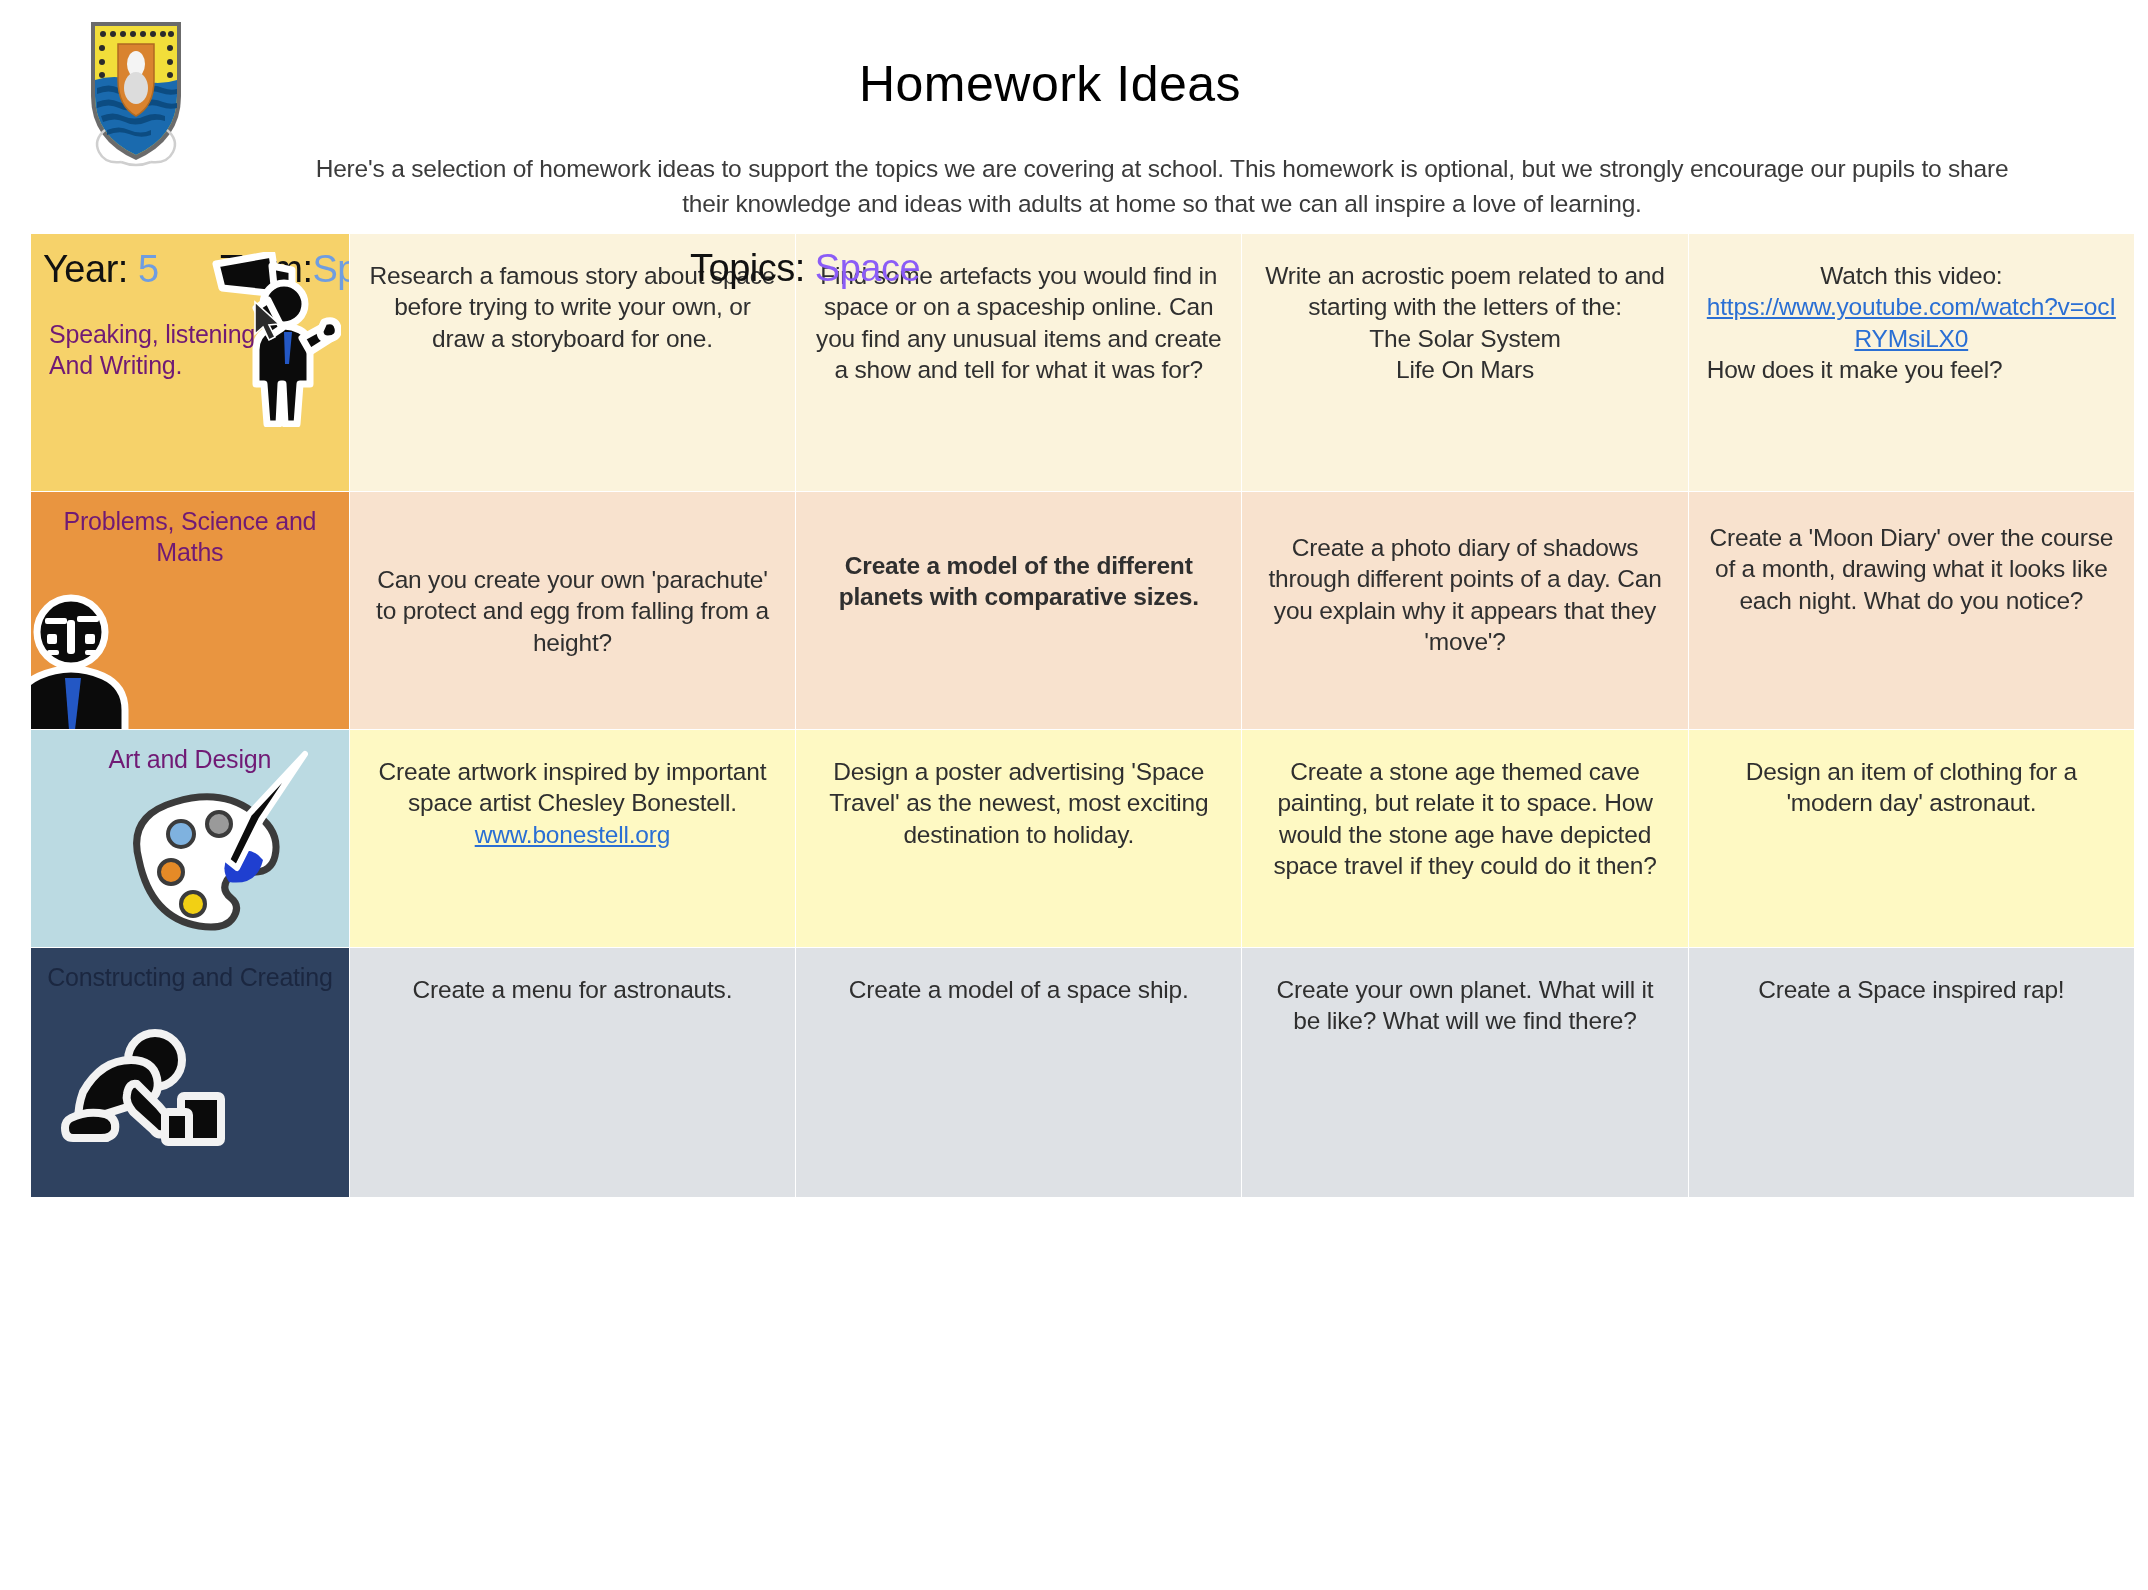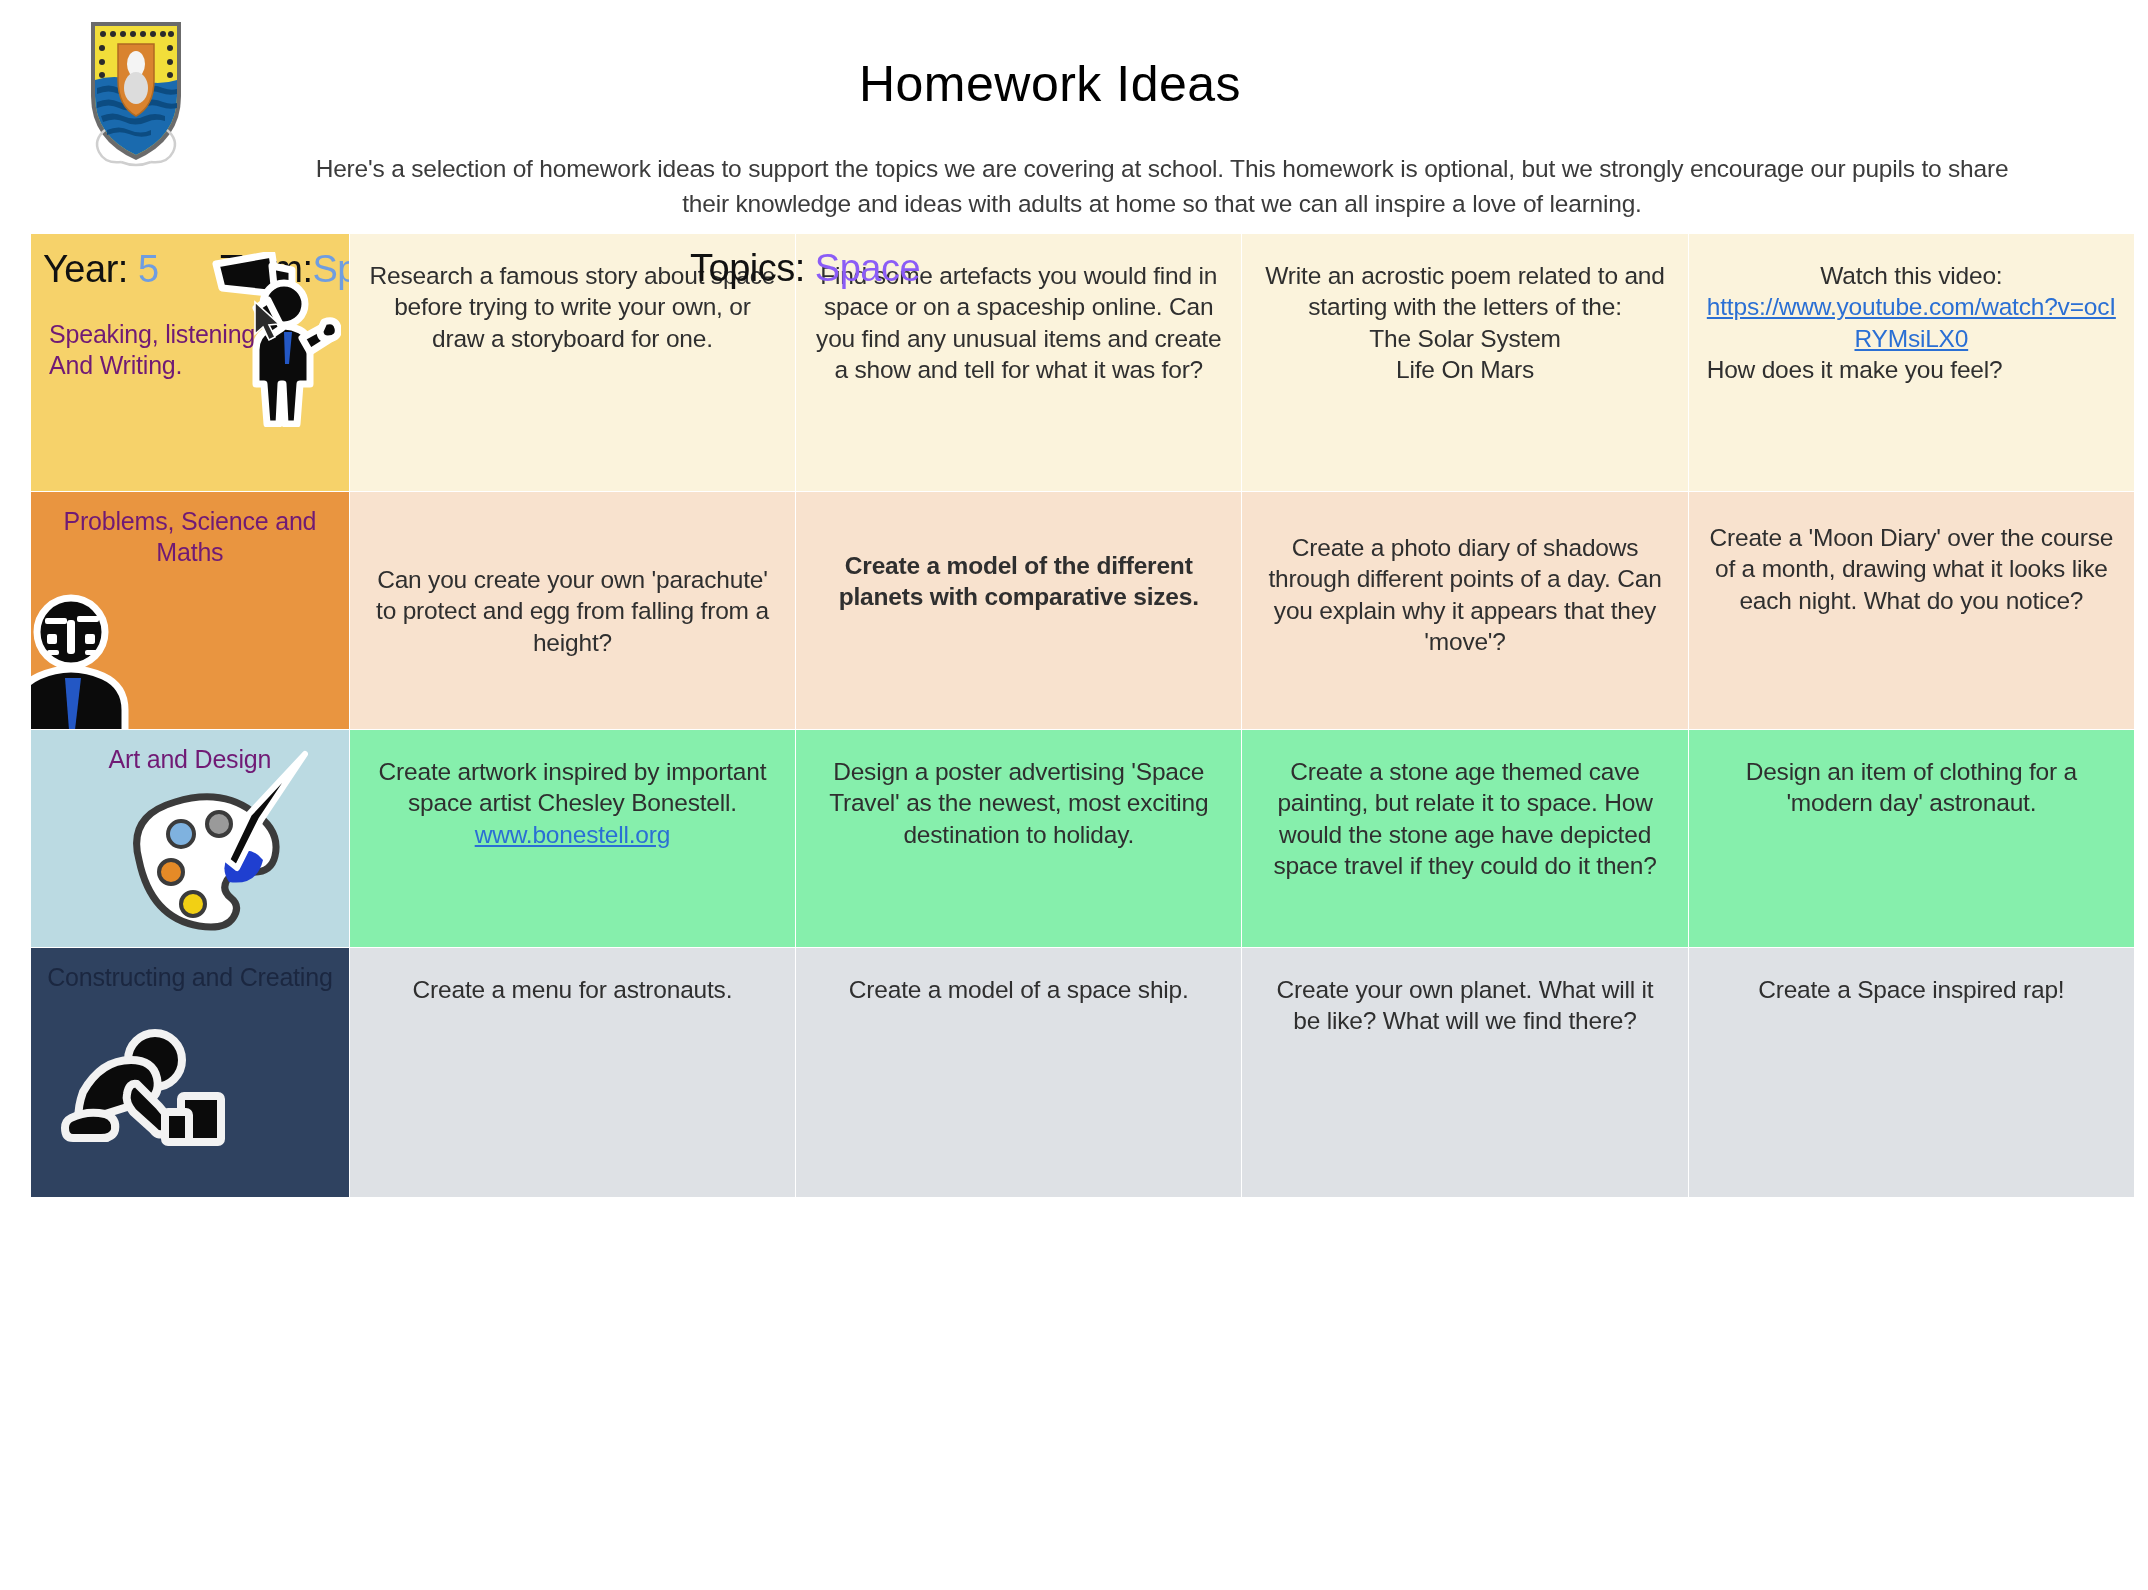"Create artwork inspired by important" .cel3 { background: #86efac -> #fef9c3 }
